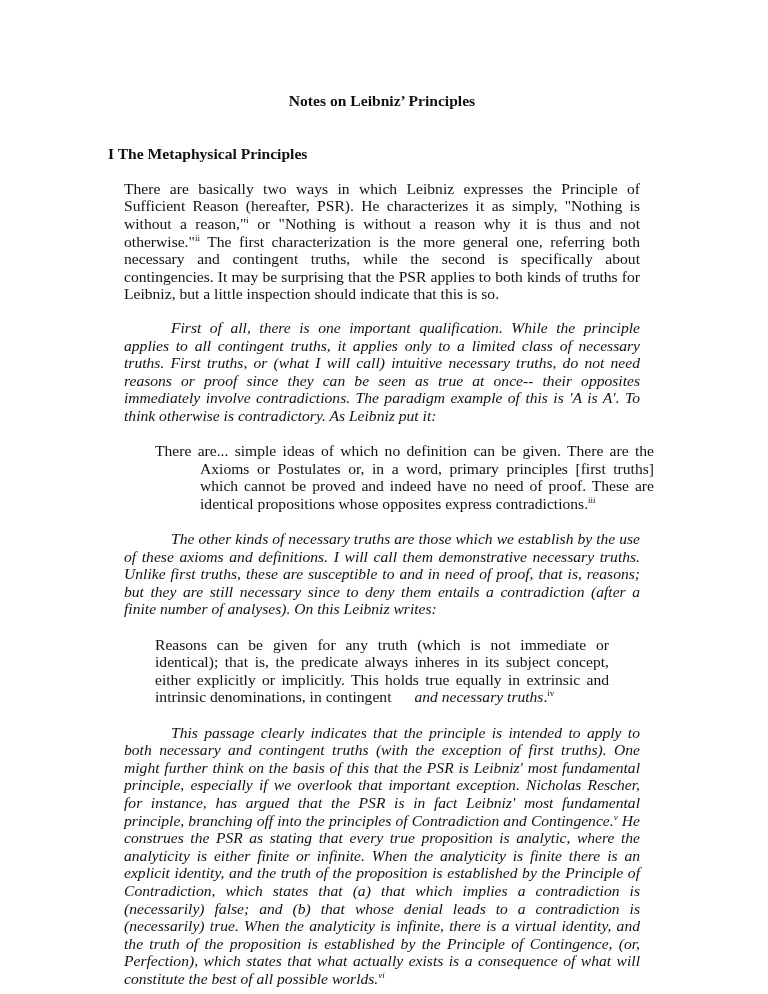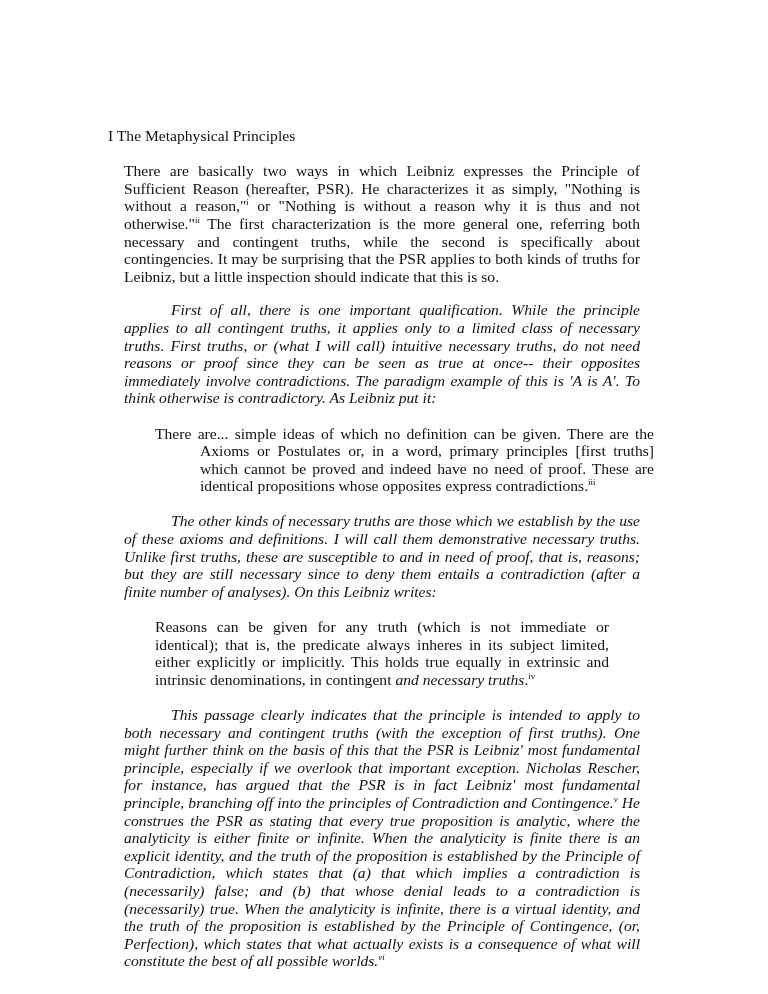"Notes on Leibniz’ Principles" p.title { html: none -> <p>Notes on Leibniz’ Principles</p> }
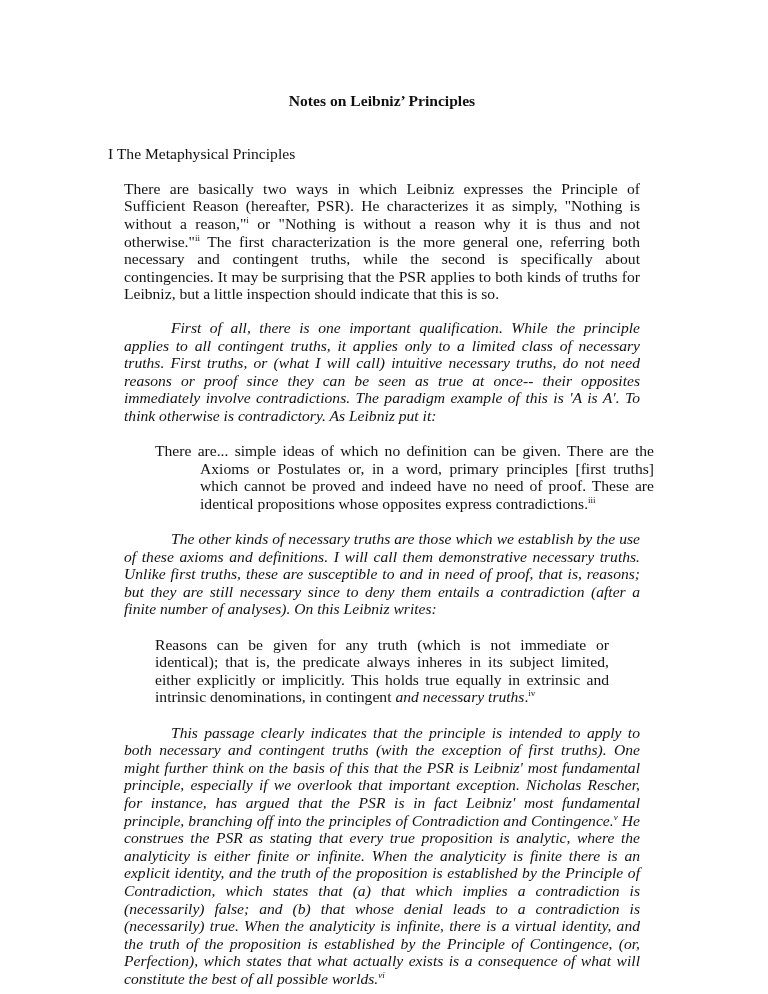"I The Metaphysical Principles" .section-heading { font-weight: normal -> bold }
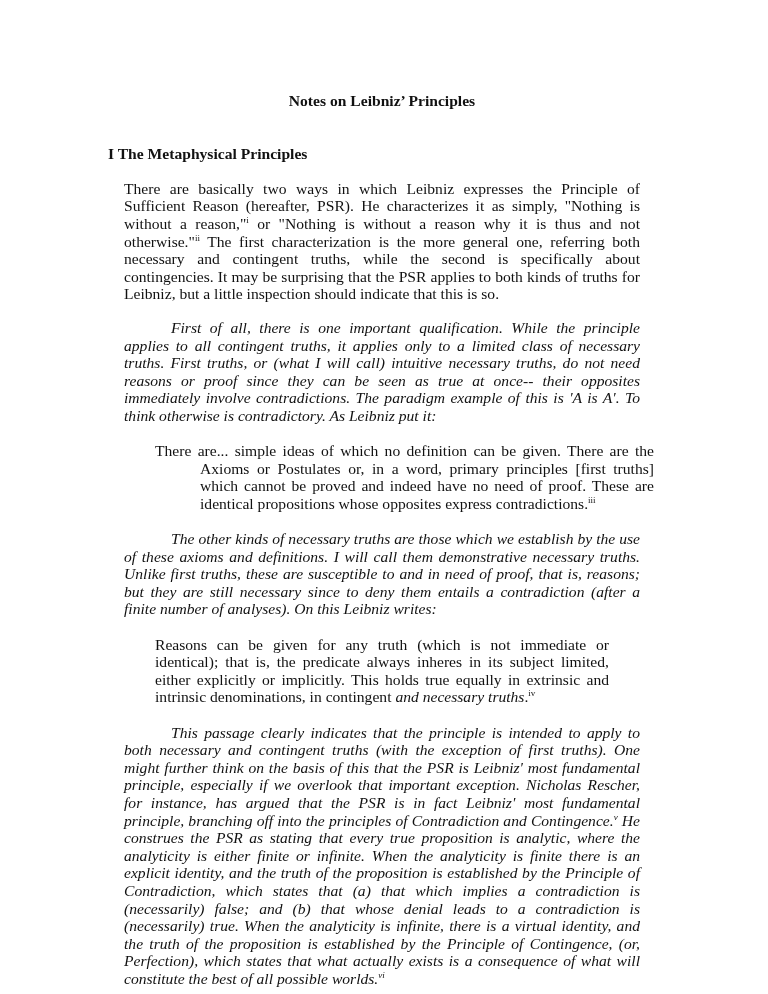"Reasons can be given for" span { text: limited -> concept }
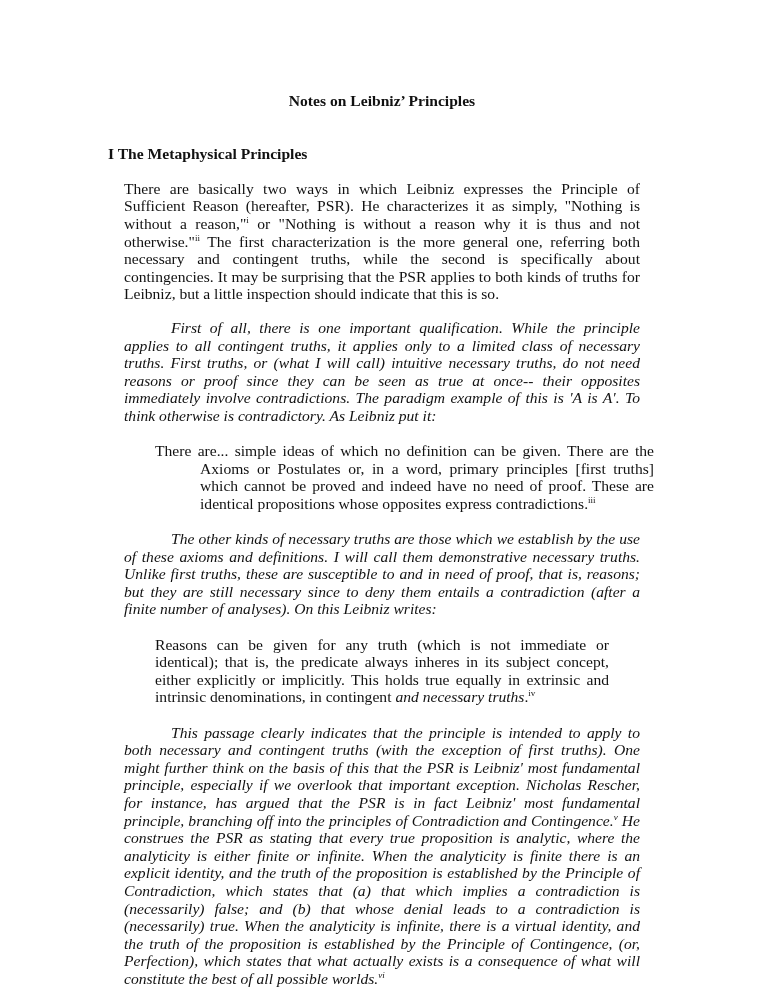"and necessary truths" em { margin-left: none -> 19px }
